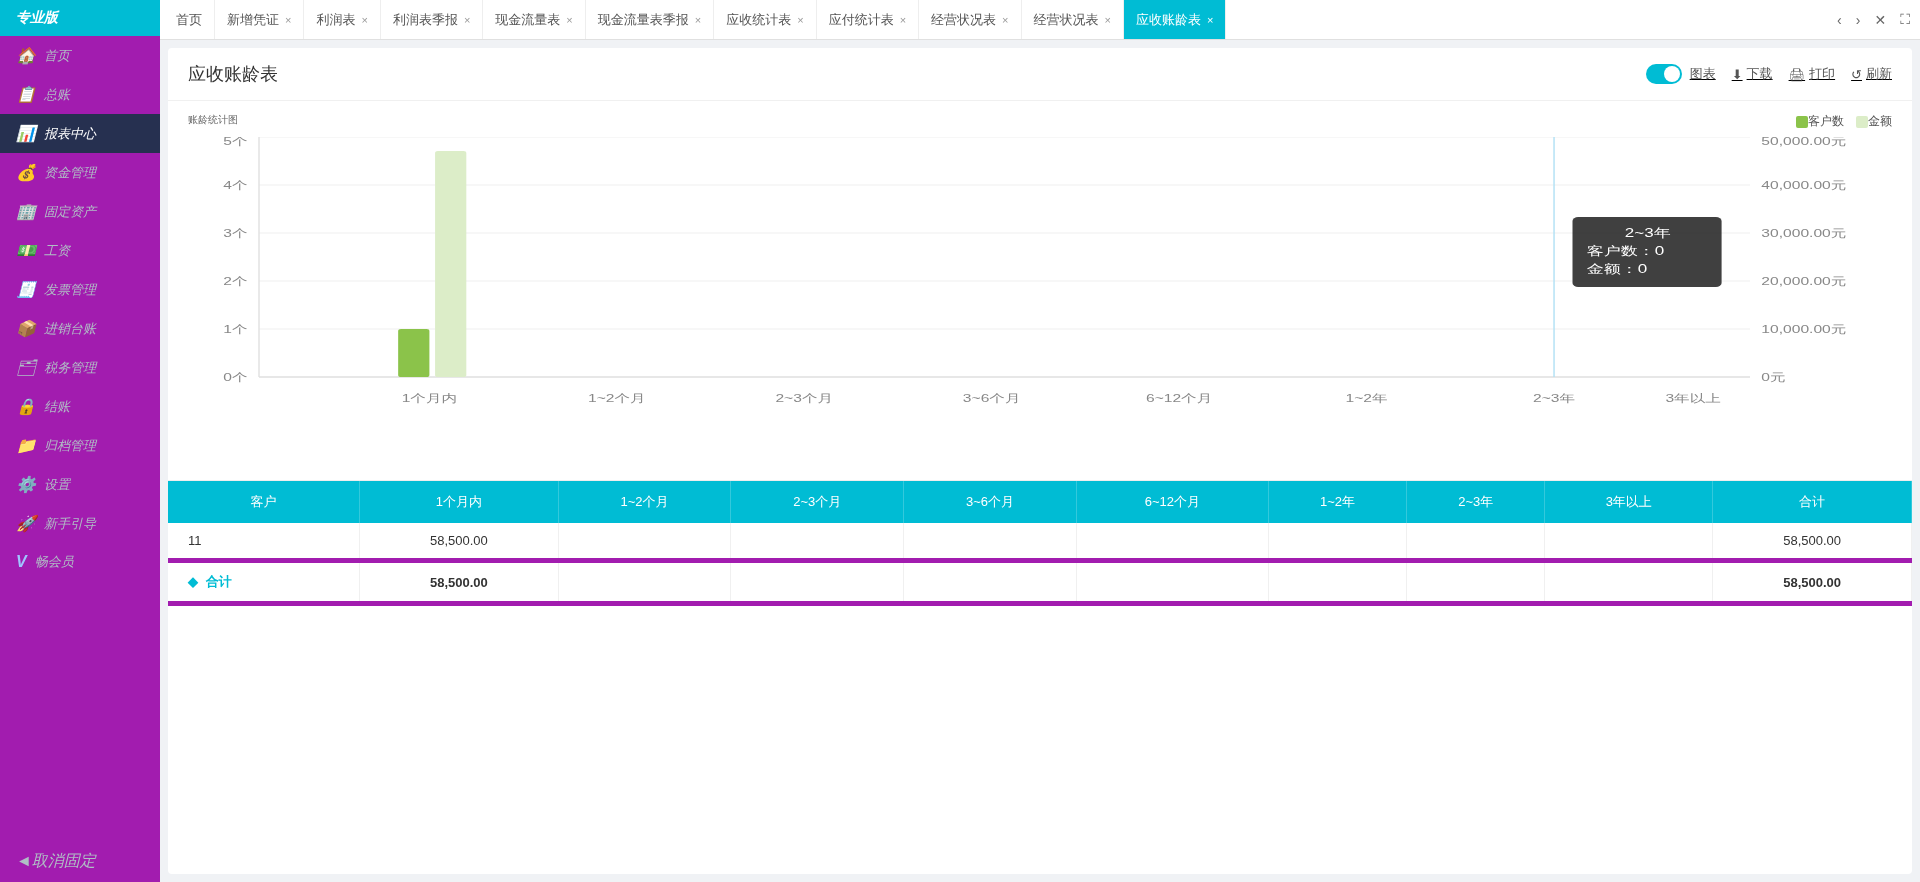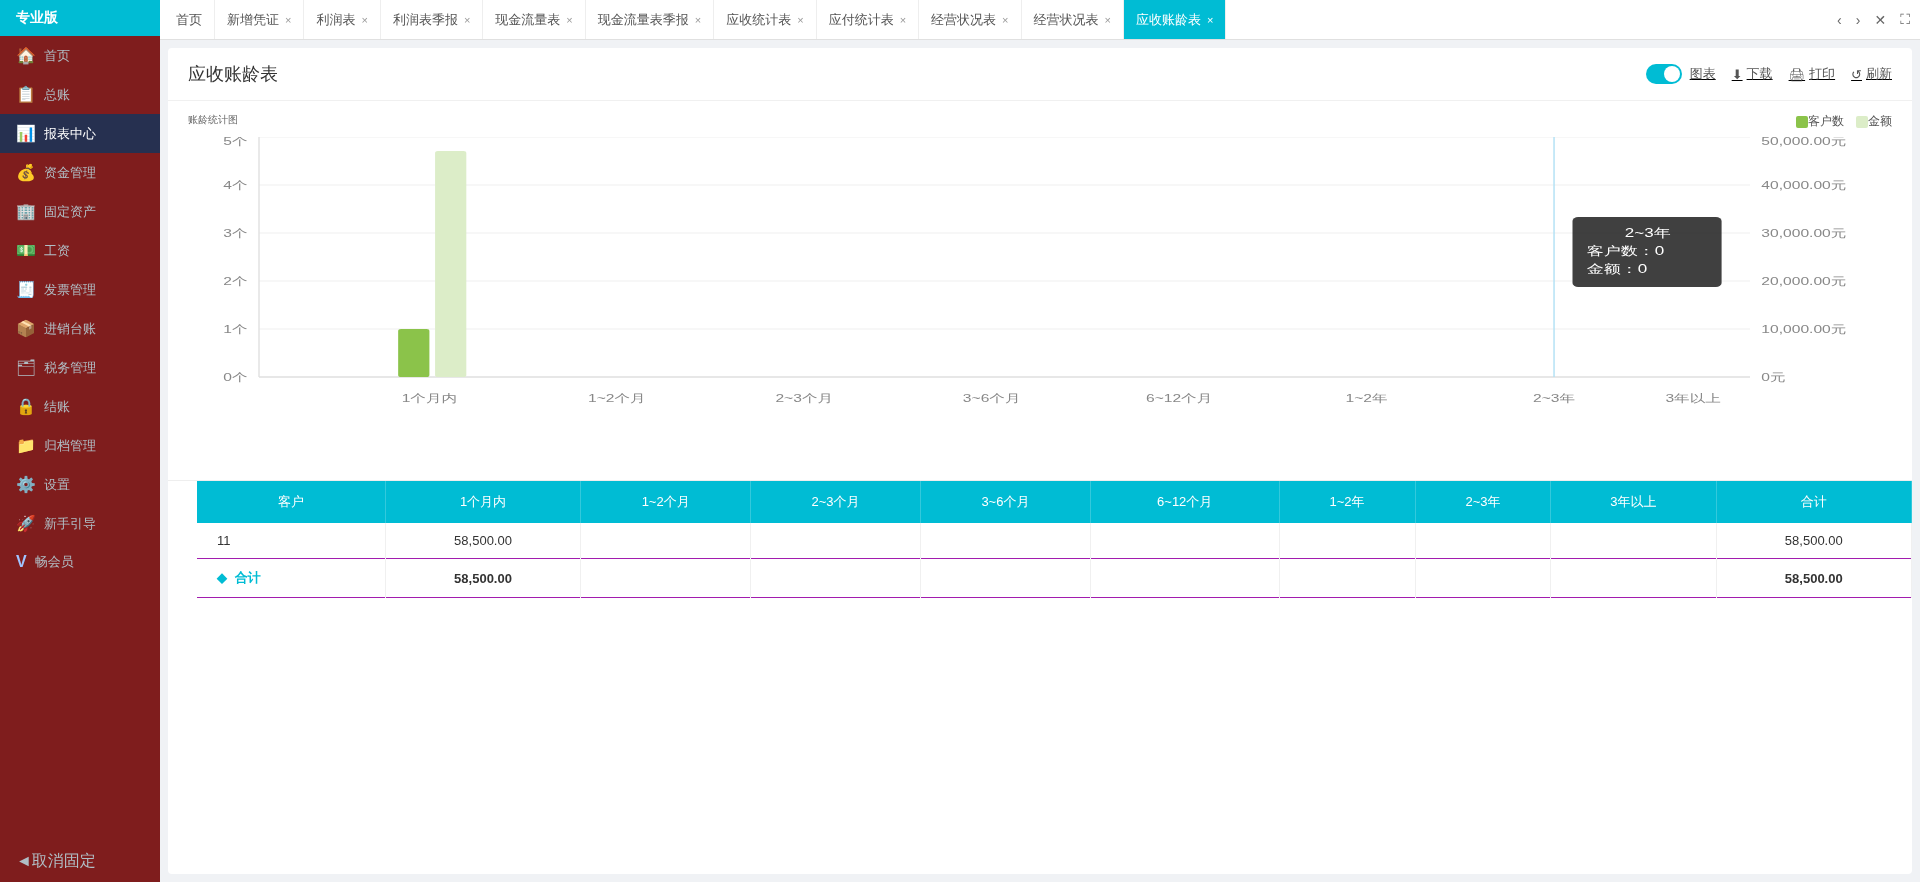"专业版" .sidebar { background: #7f1d1d -> #a21caf; font-style: none -> italic }
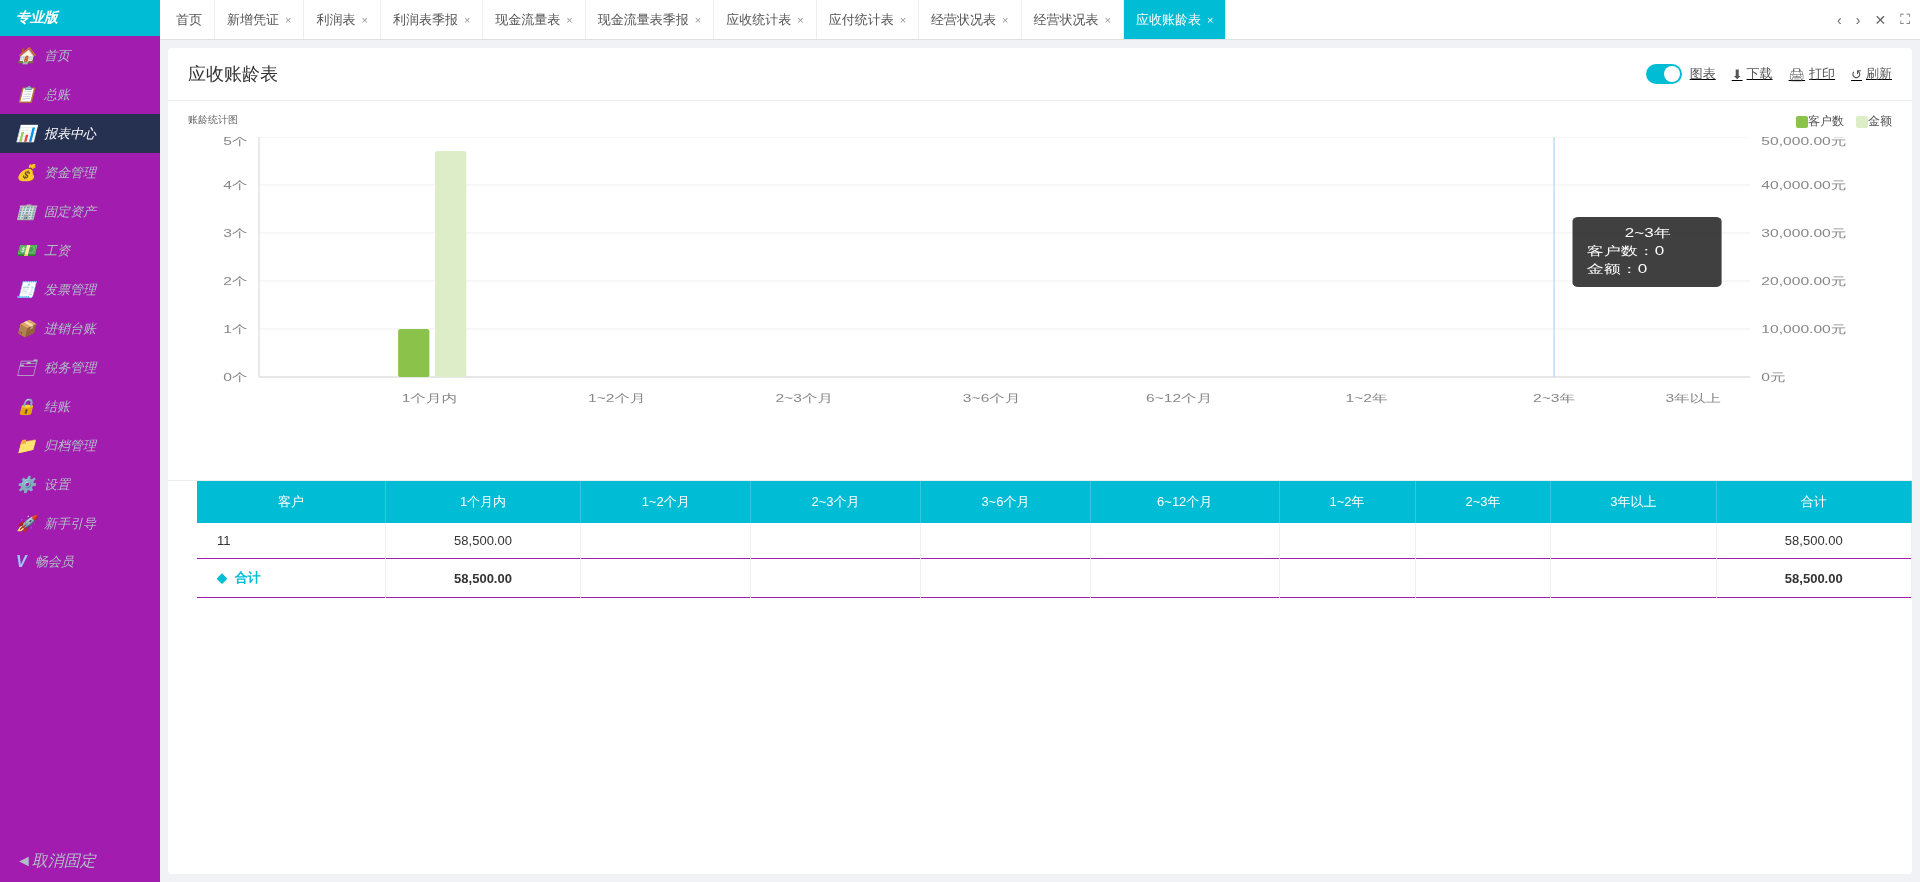"客户" .table-area { margin-left: 29px -> none }
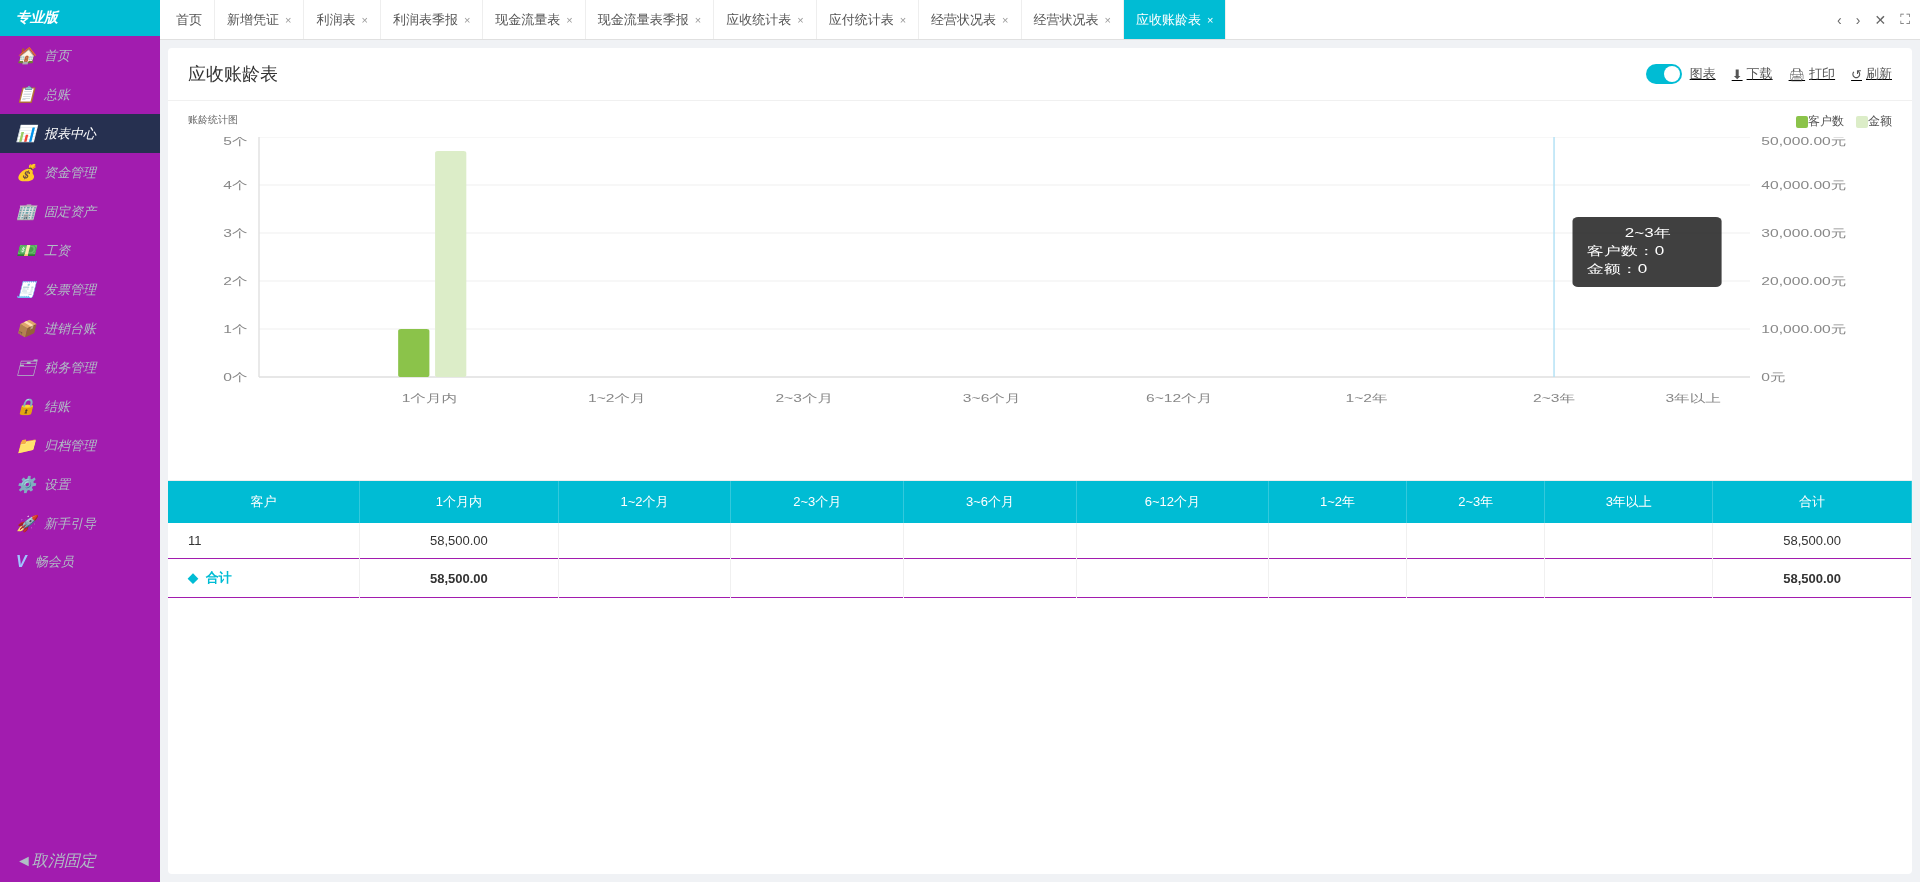"11" .data-table tbody tr { border-bottom: 1px solid #a21caf -> 5px solid #a21caf }
